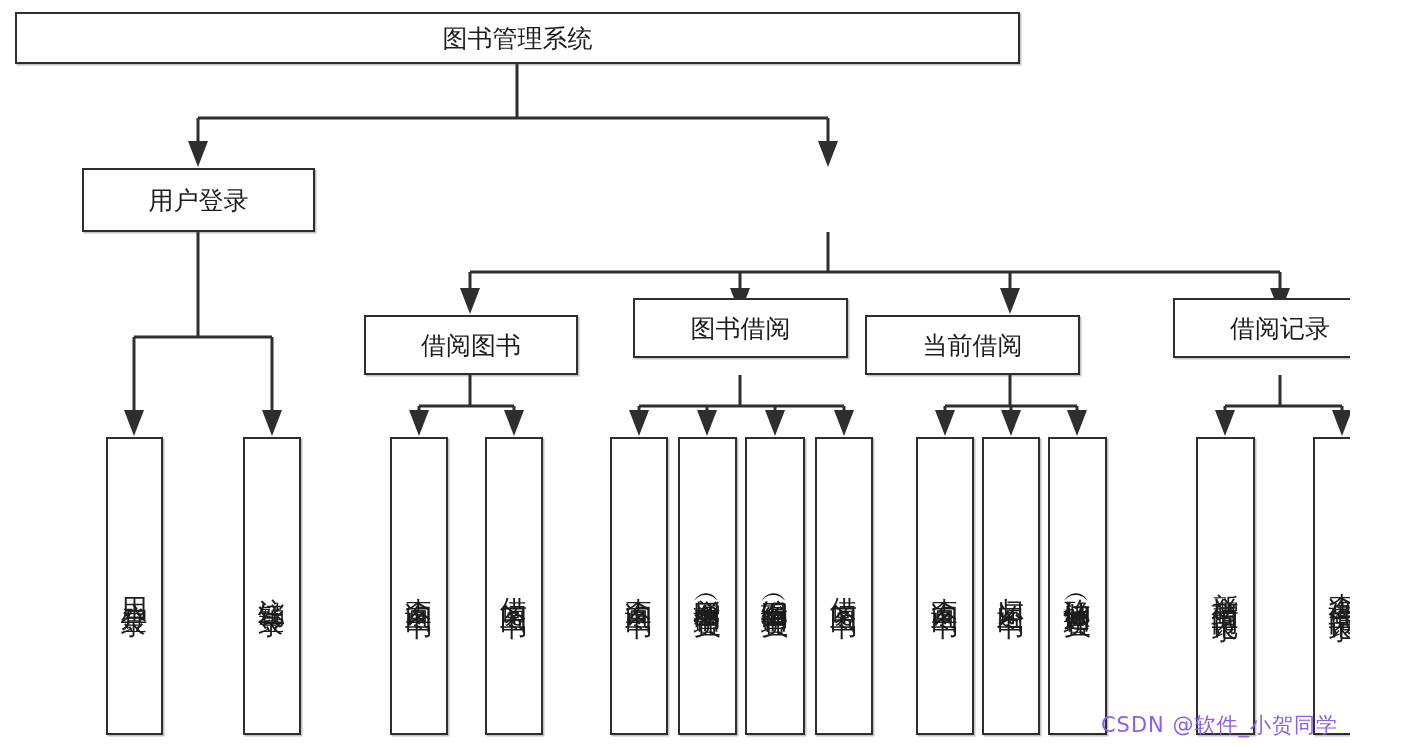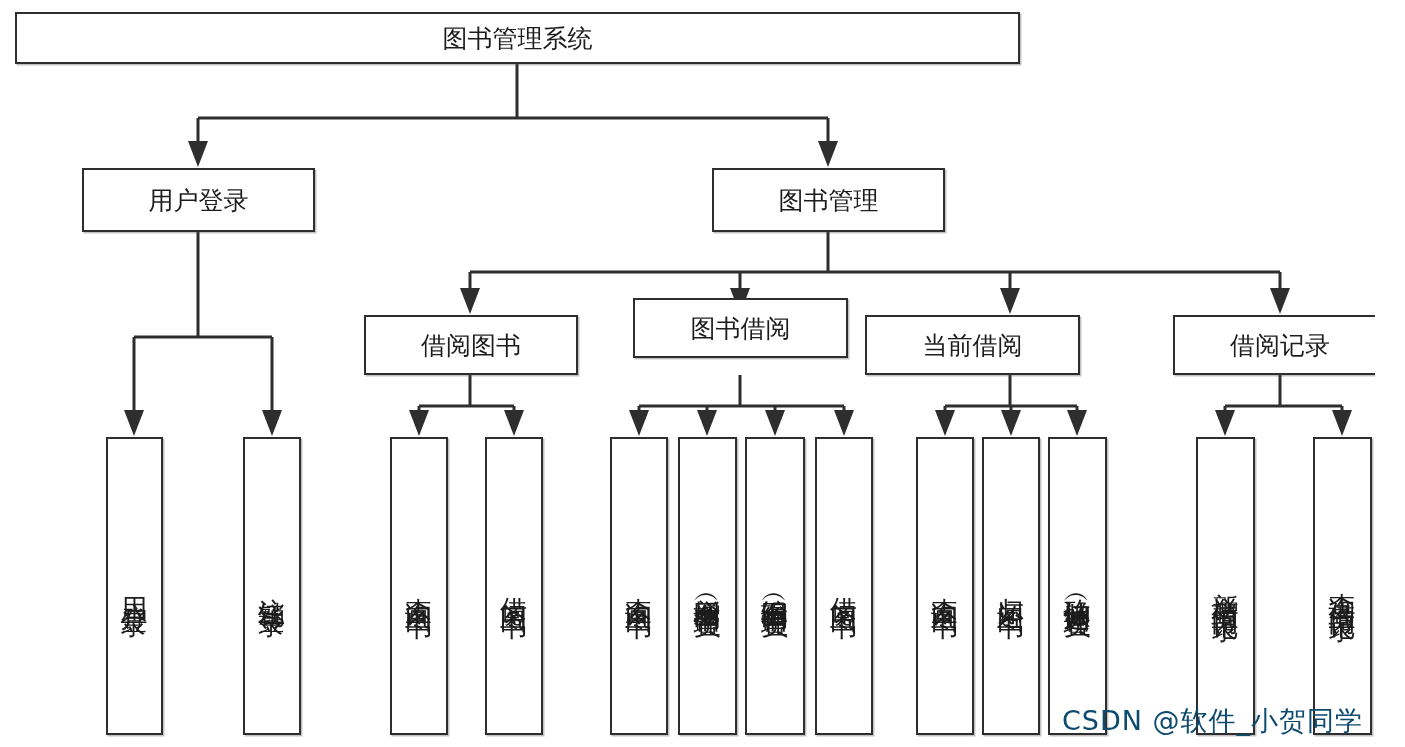"图书管理系统" #canvas { padding-left: 25px -> none }
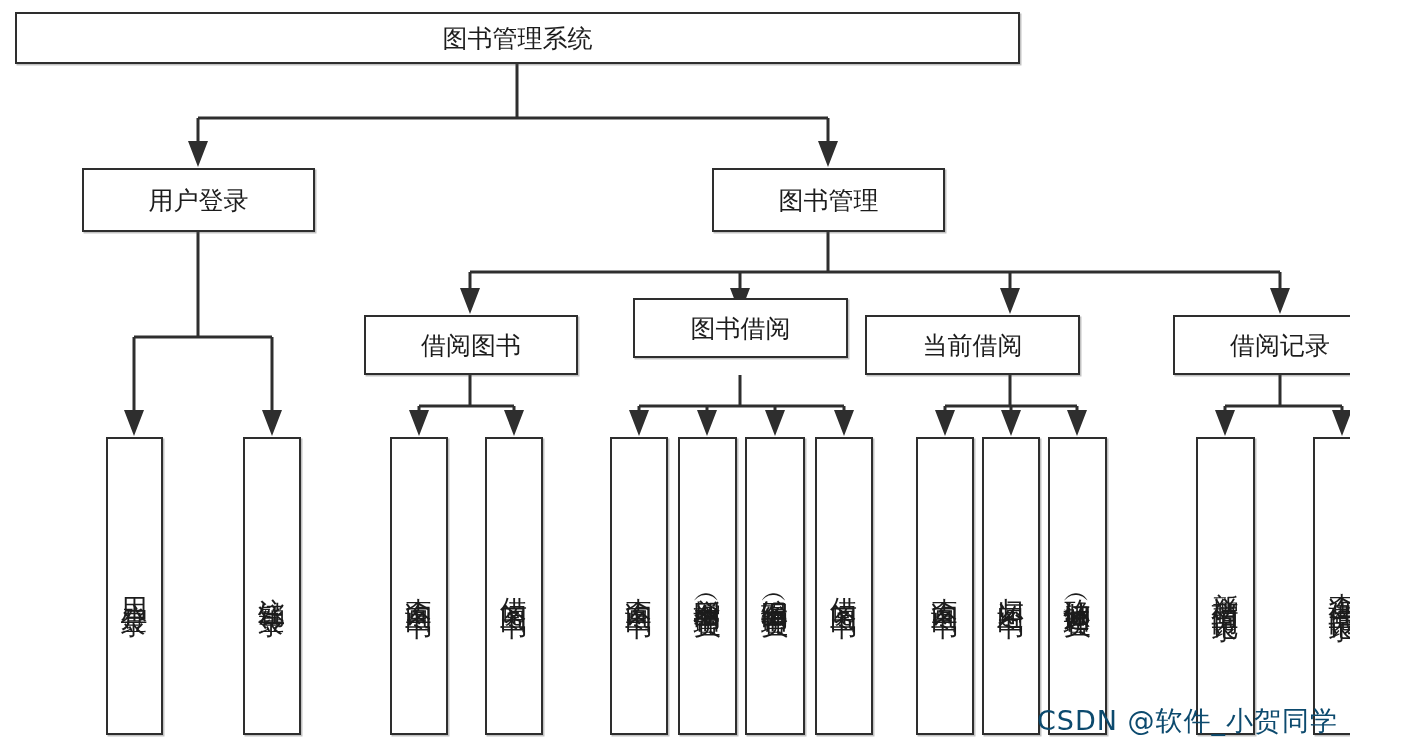"图书管理" div.box { html: <div>图书管理</div> -> none }
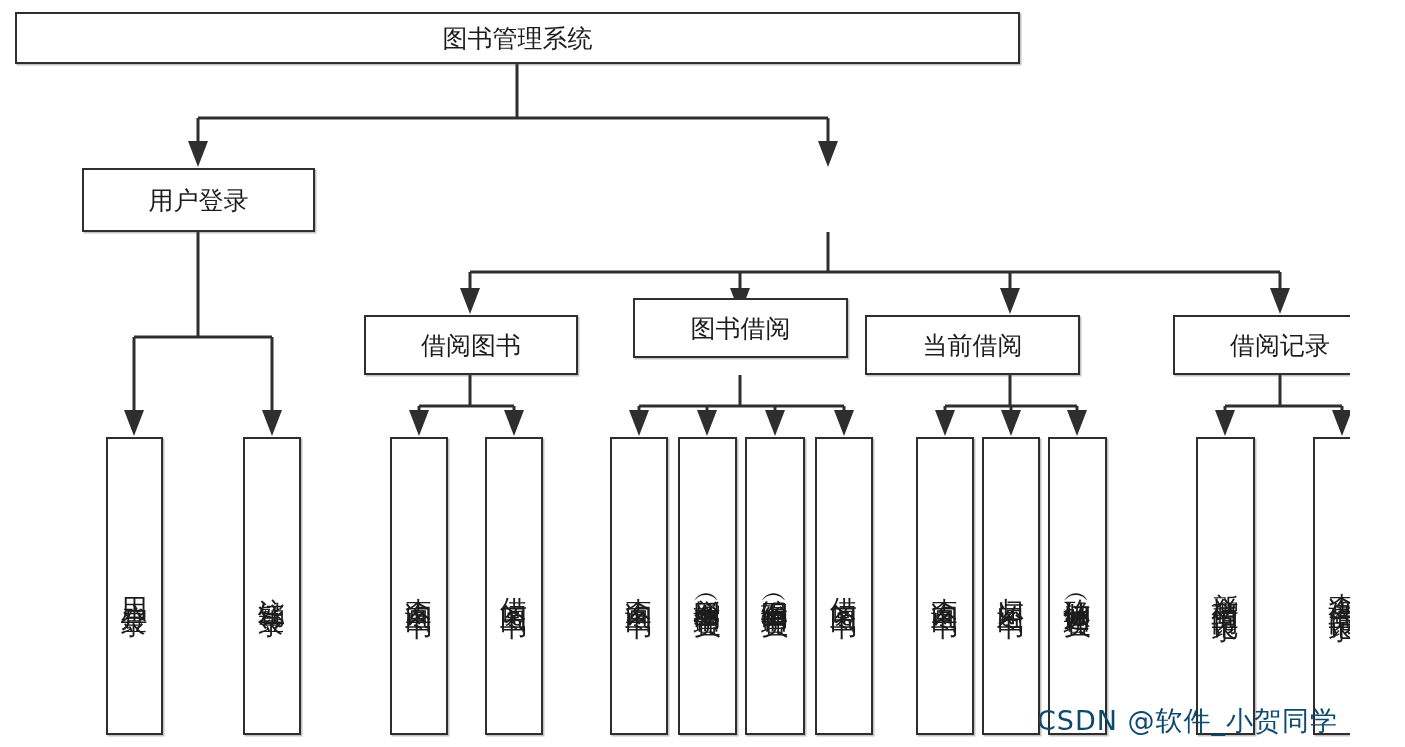"借阅记录" div.box { top: 315px -> 298px }
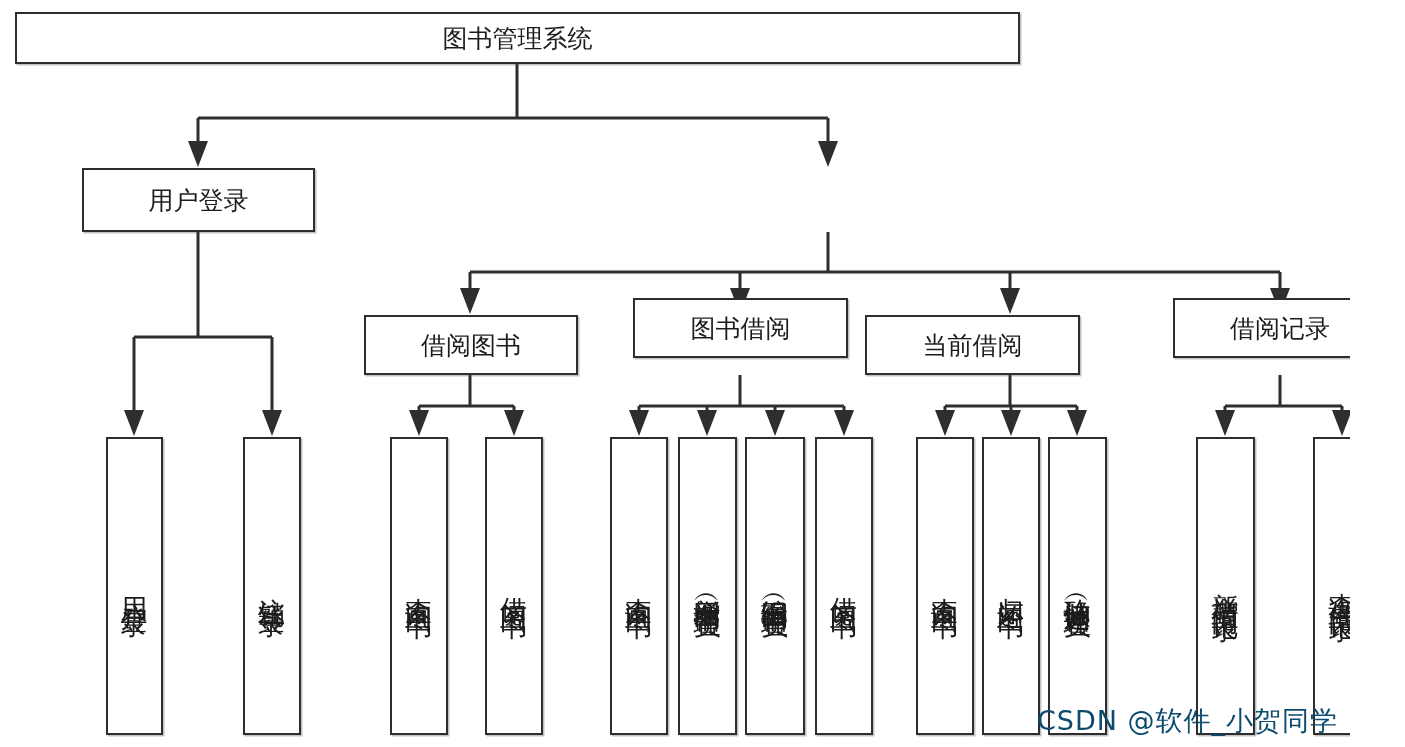"CSDN @软件_小贺同学" .watermark { color: #0c4a6e -> #8b5cf6; font-size: 27px -> 21px }
